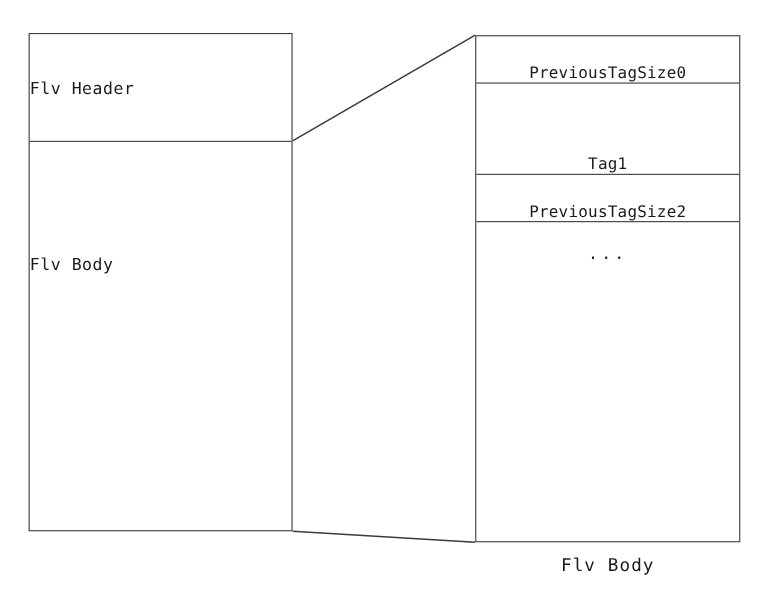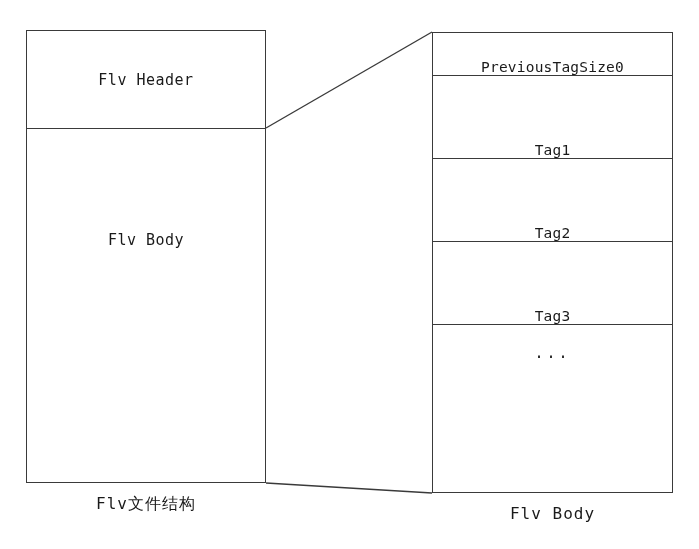"Flv Header" .file-section { justify-content: center -> flex-start }
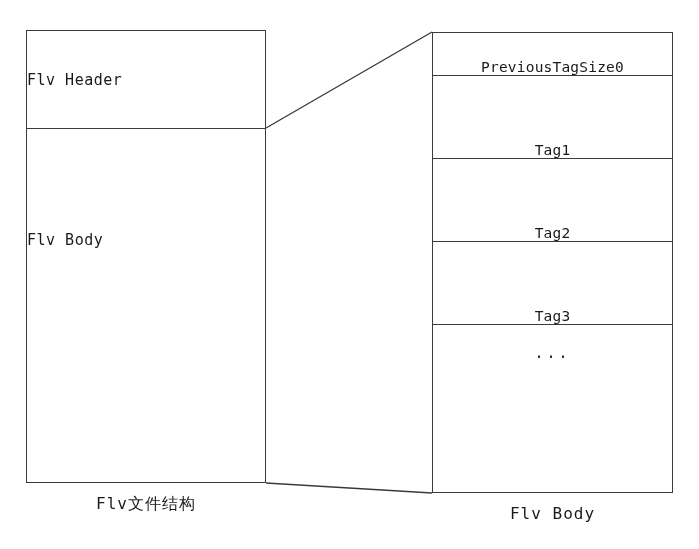"PreviousTagSize2" div.body-row { html: none -> <div> <span>PreviousTagSize2</span> </div> }
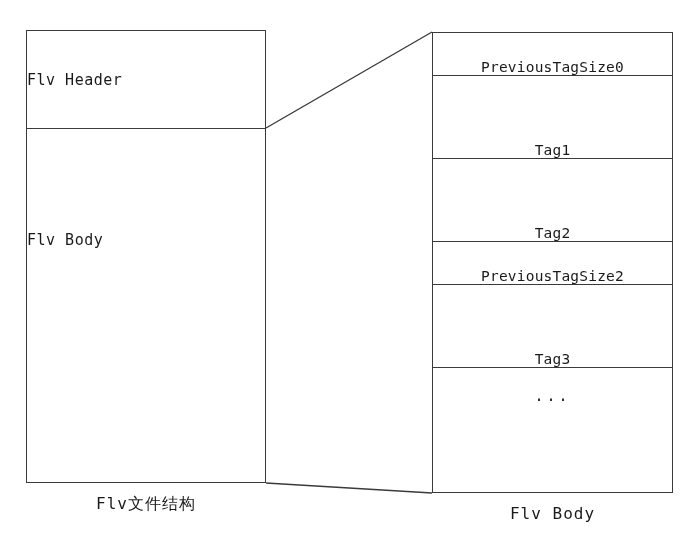"Tag2" div.body-row { html: <div> <span>Tag2</span> </div> -> none }
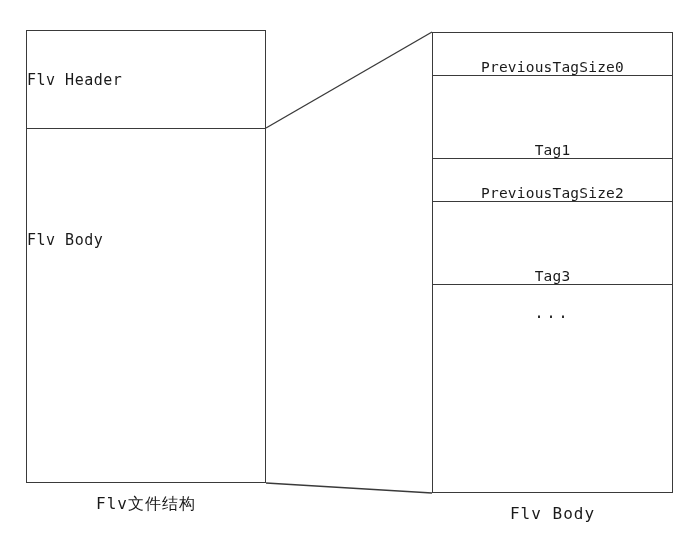"Tag3" div.body-row { html: <div> <span>Tag3</span> </div> -> none }
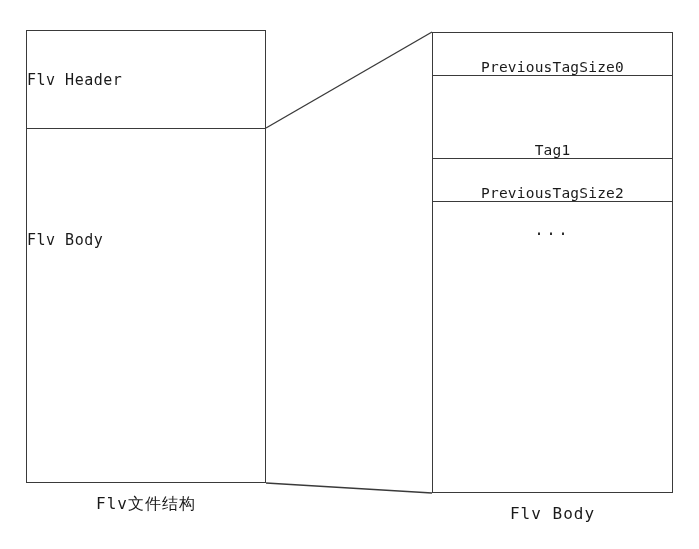"Flv文件结构" div.caption { html: <div>Flv文件结构</div> -> none }
